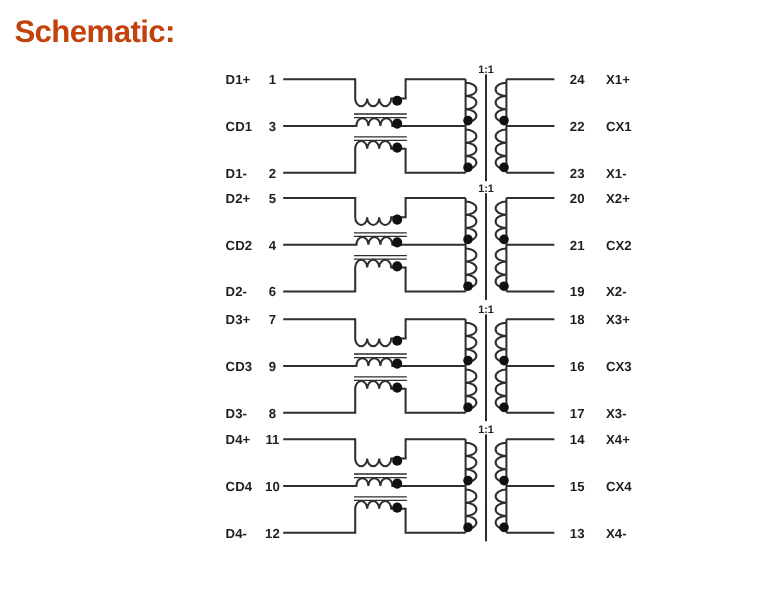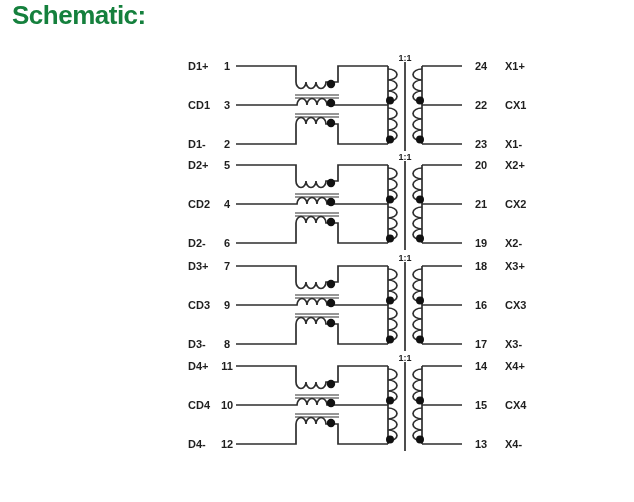"Schematic:" .title { color: #15803d -> #c2410c; top: 0 -> 11px }
